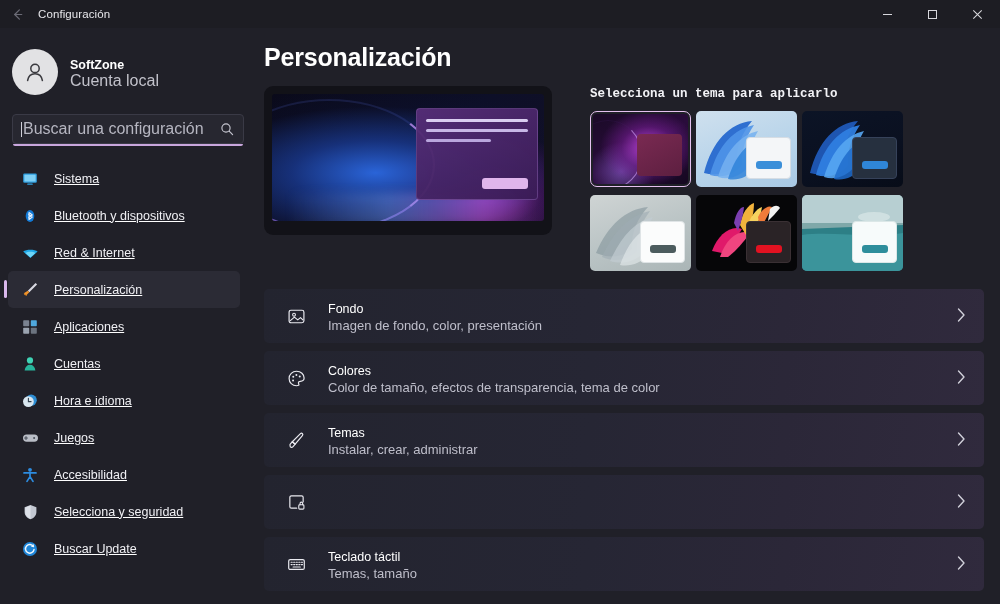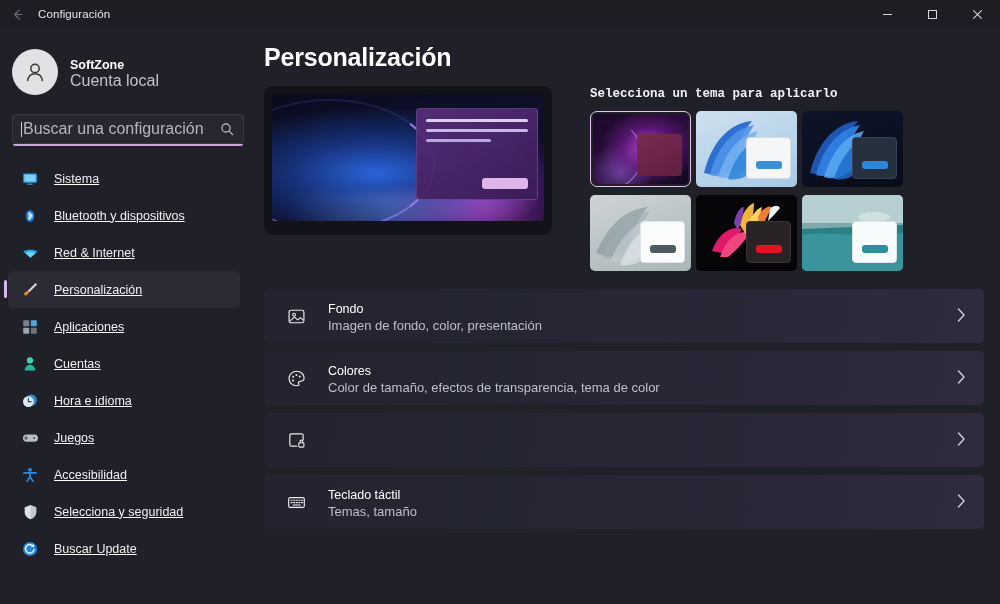"Temas" div.row { html: none -> <div> <span> <svg> <path></path> <path></path> </svg> </span> <span> <span>Temas</span> <span>Instalar, crear, administrar</span> </span> <span> <svg> <path></path> </svg> </span> </div> }
